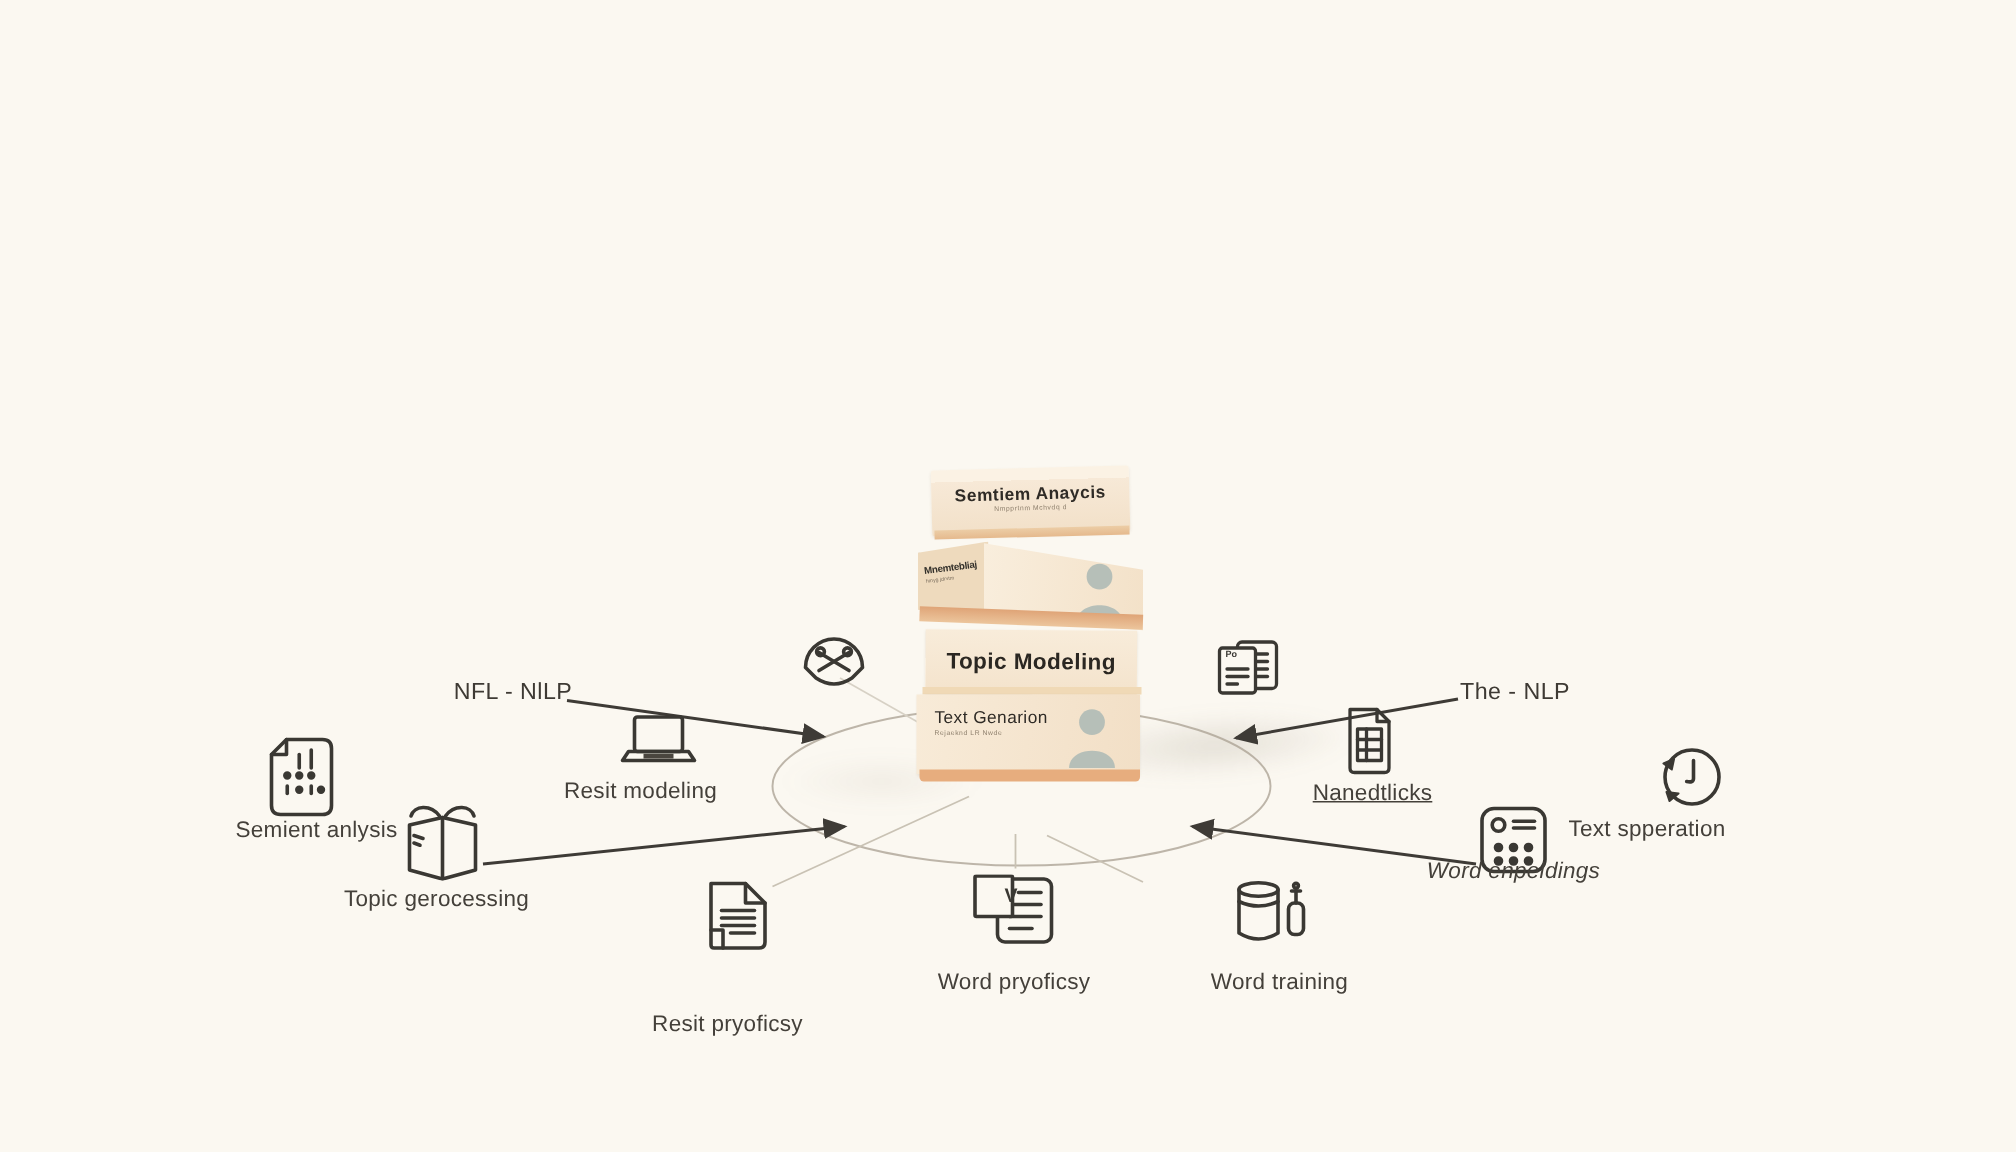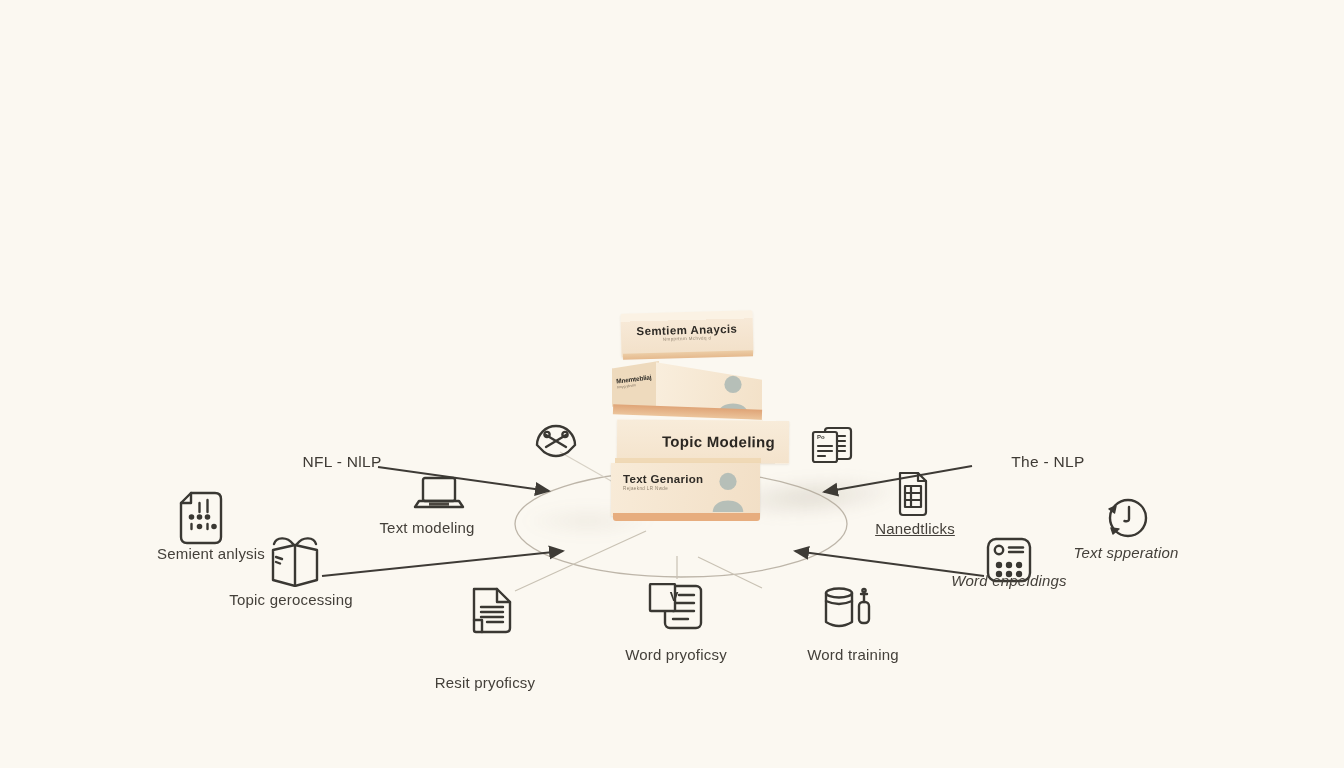"Topic Modeling" .box3 { padding-left: 31px -> none }
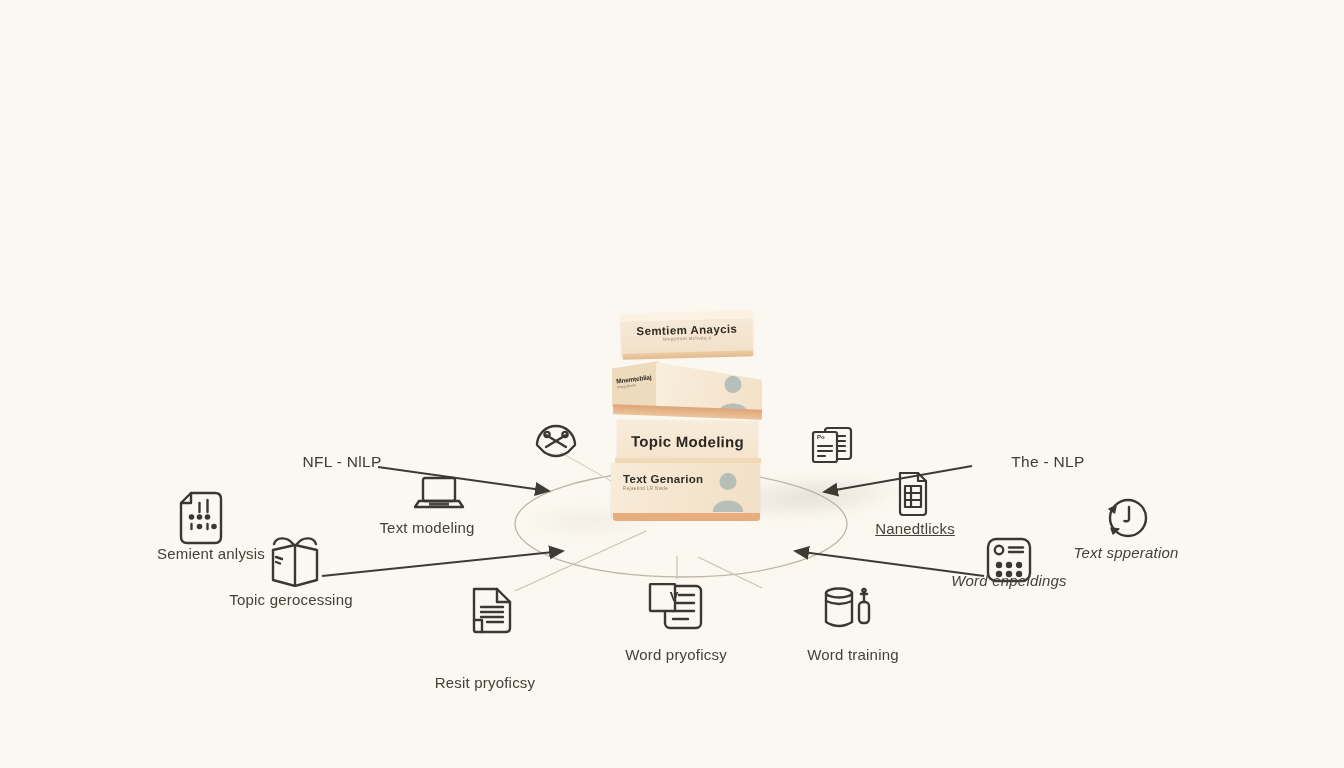"The - NLP" div.floatlabel { left: 1048px -> 1010px }
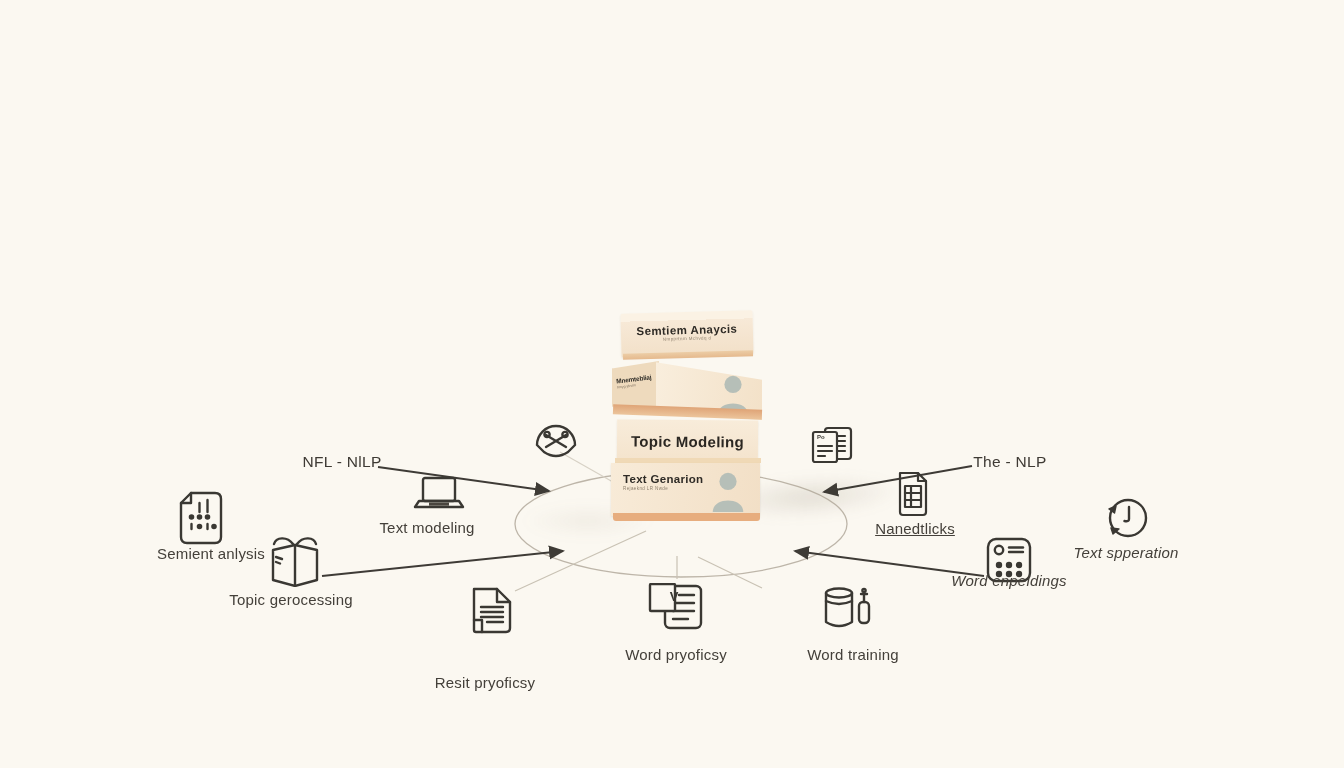"Text Genarion" .box4 .t { font-weight: bold -> normal }
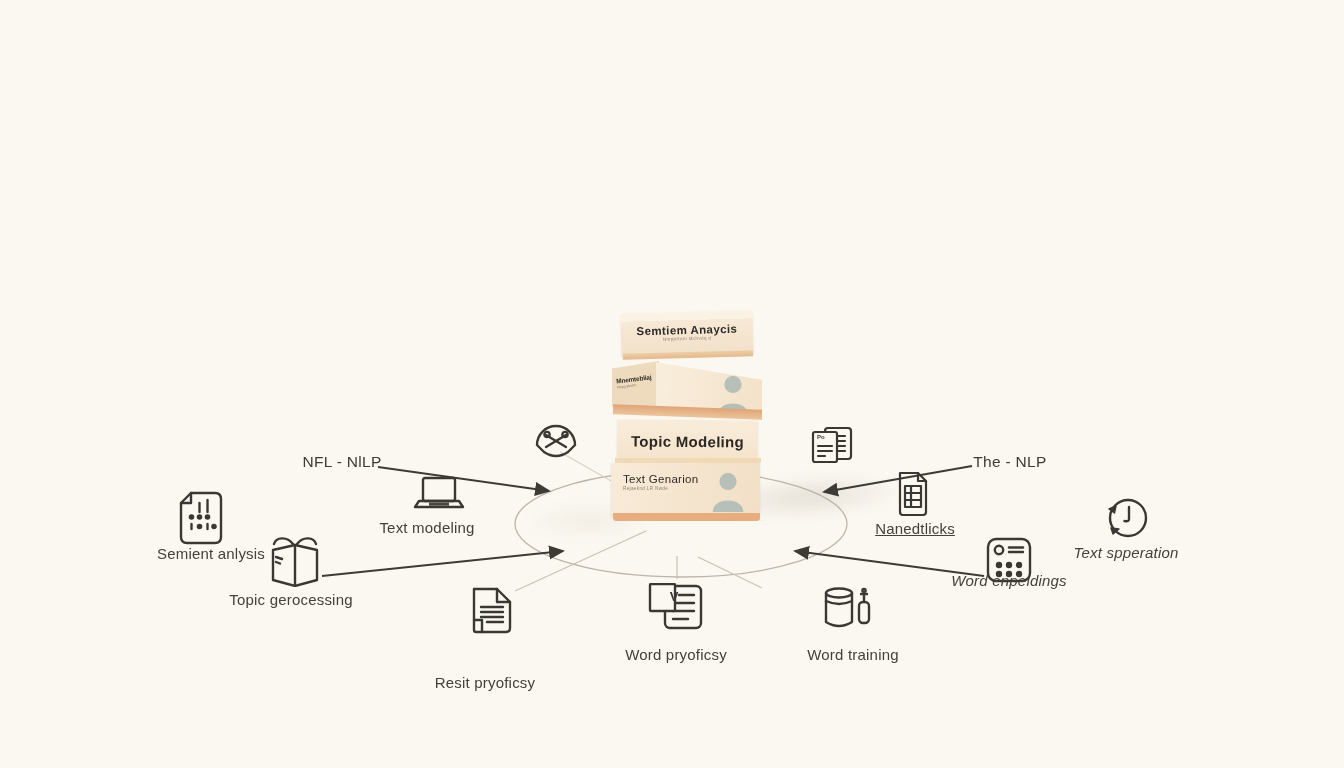"Text modeling" div.label { text: Text -> Resit }
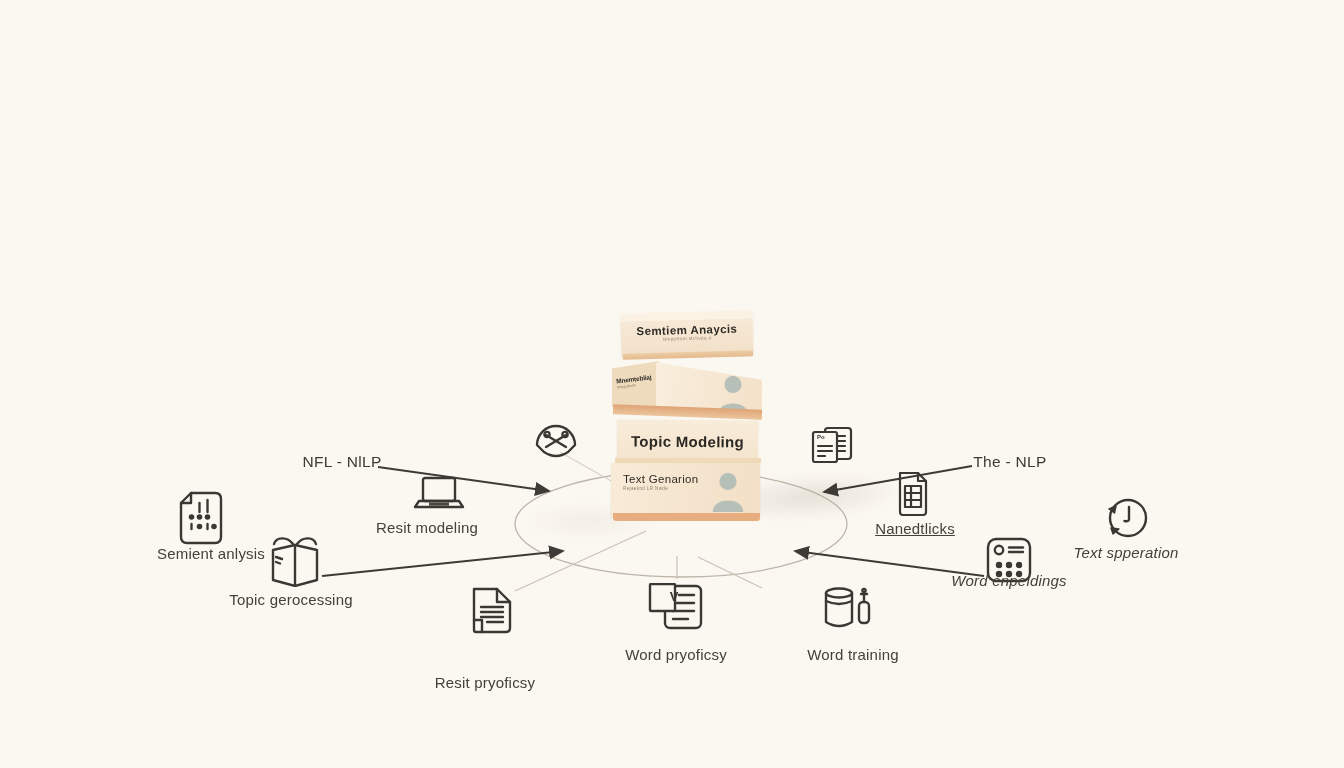"Text spperation" div.label { font-style: italic -> none; left: 1126px -> 1098px }
